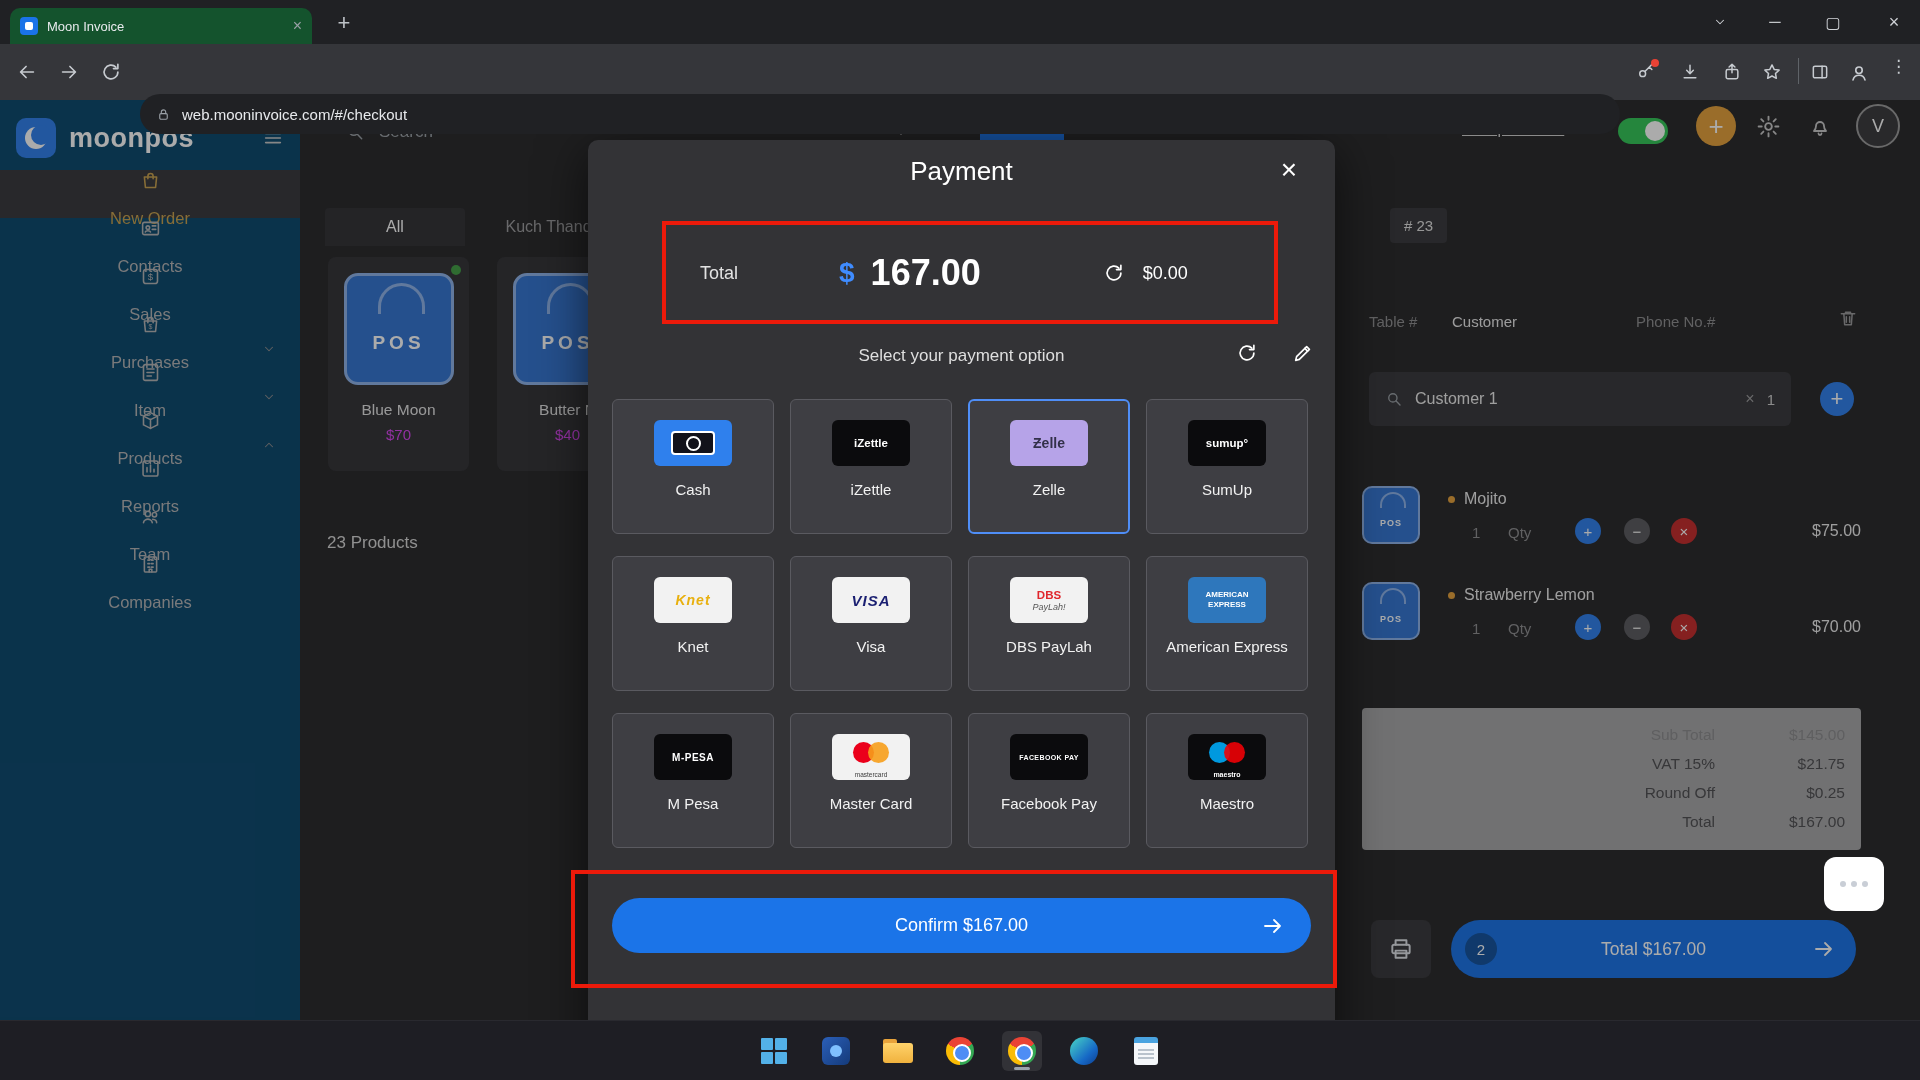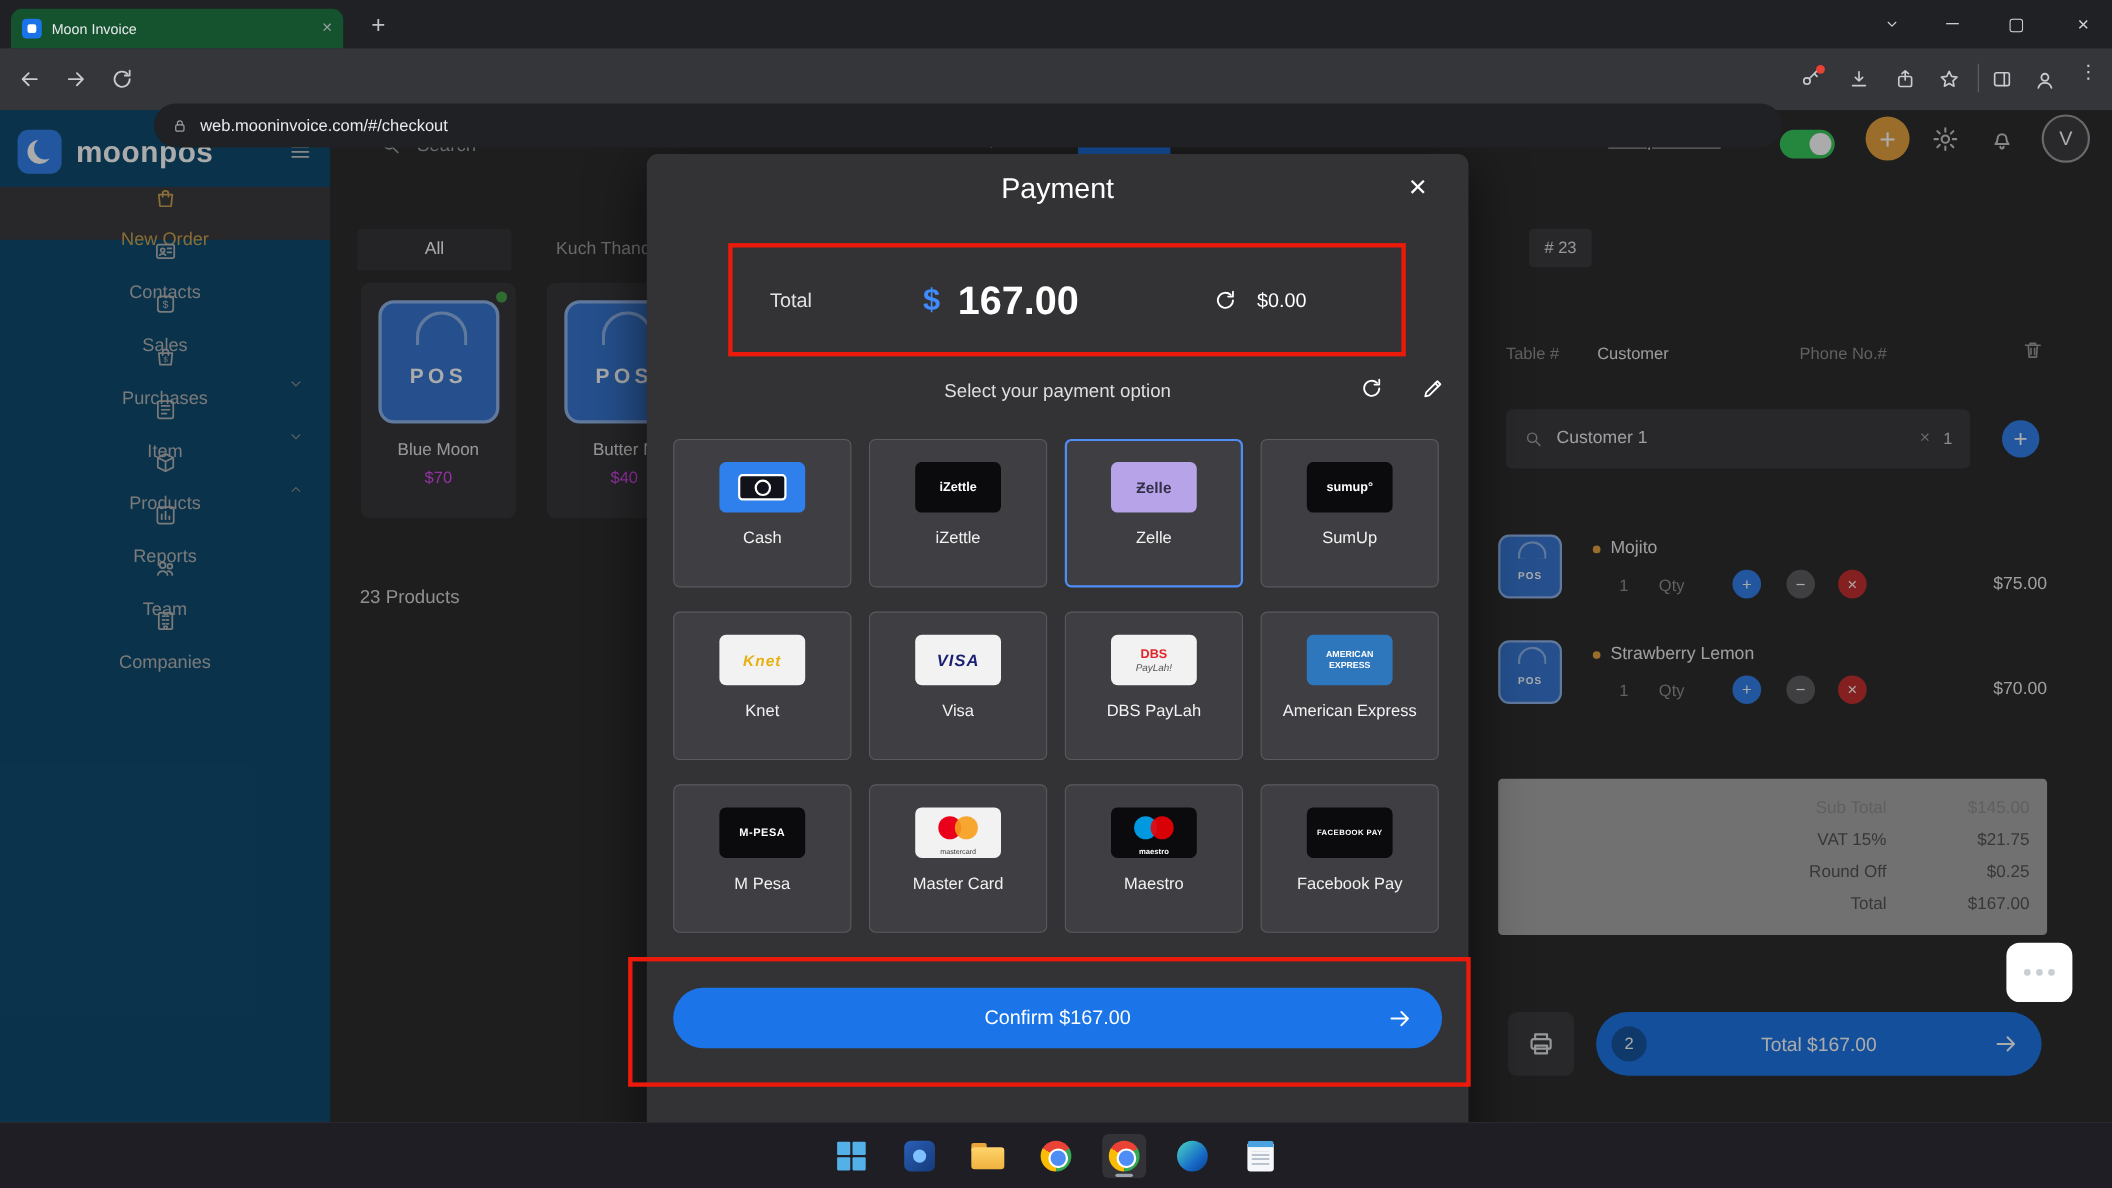"Maestro" div.tile { order: before "Facebook Pay" -> after "Facebook Pay" }
